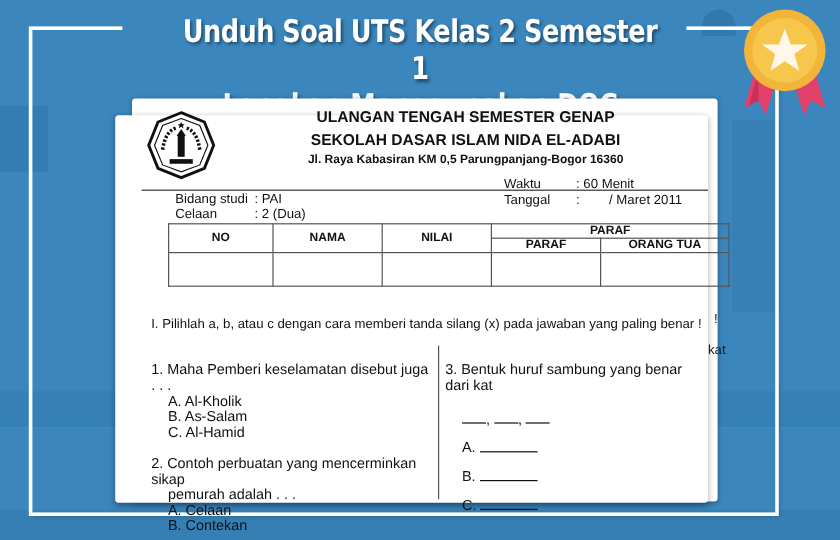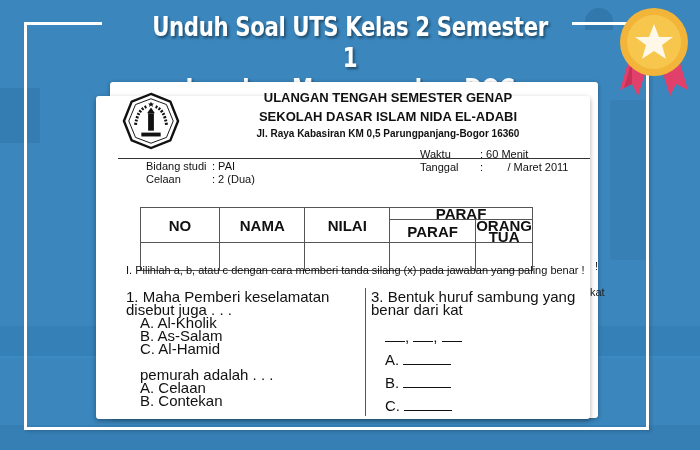"NO" table.score { font-size: 15px -> 10px; top: 111px -> 90px; width: 393px -> 468px }
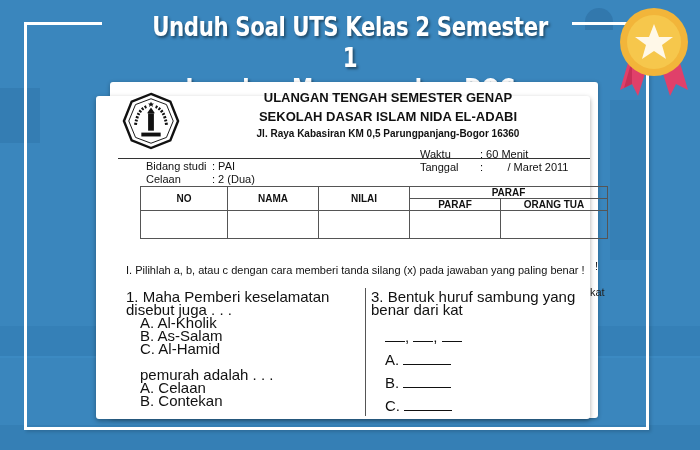"1. Maha Pemberi keselamatan disebut" .qcol { font-size: 15px -> 12px; margin-top: none -> 12px }
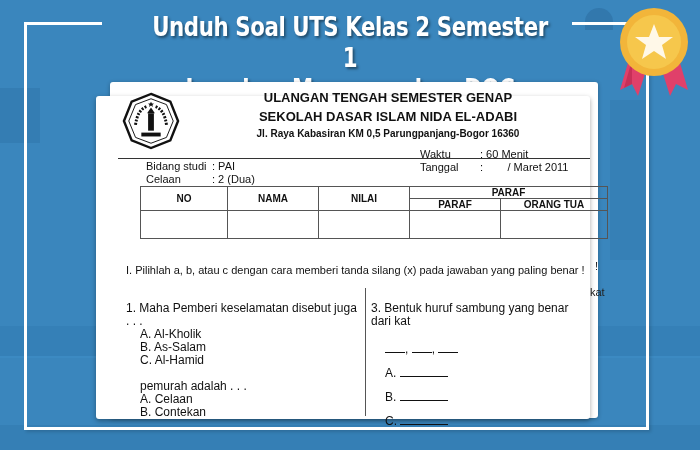"2. Contoh perbuatan yang mencerminkan" div { html: none -> <div>2. Contoh perbuatan yang mencerminkan sikap</div> }
